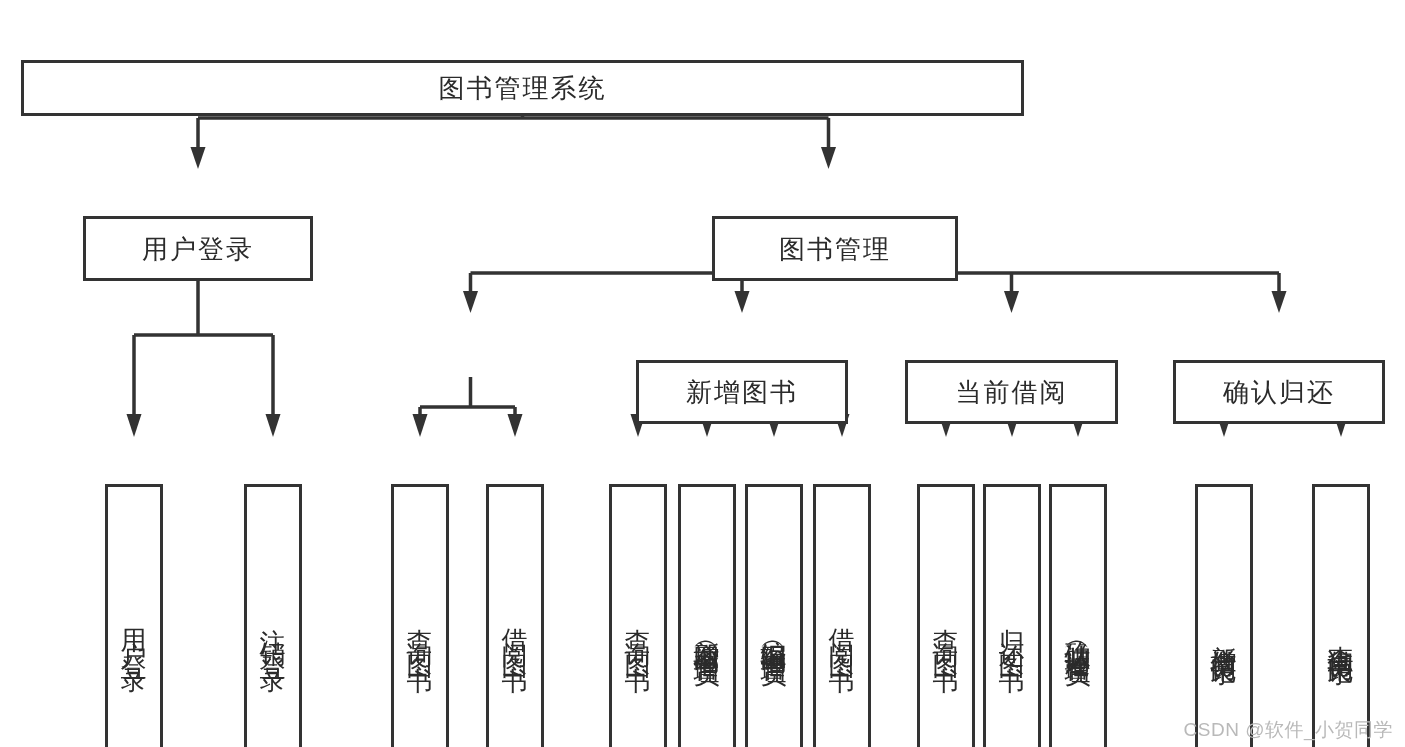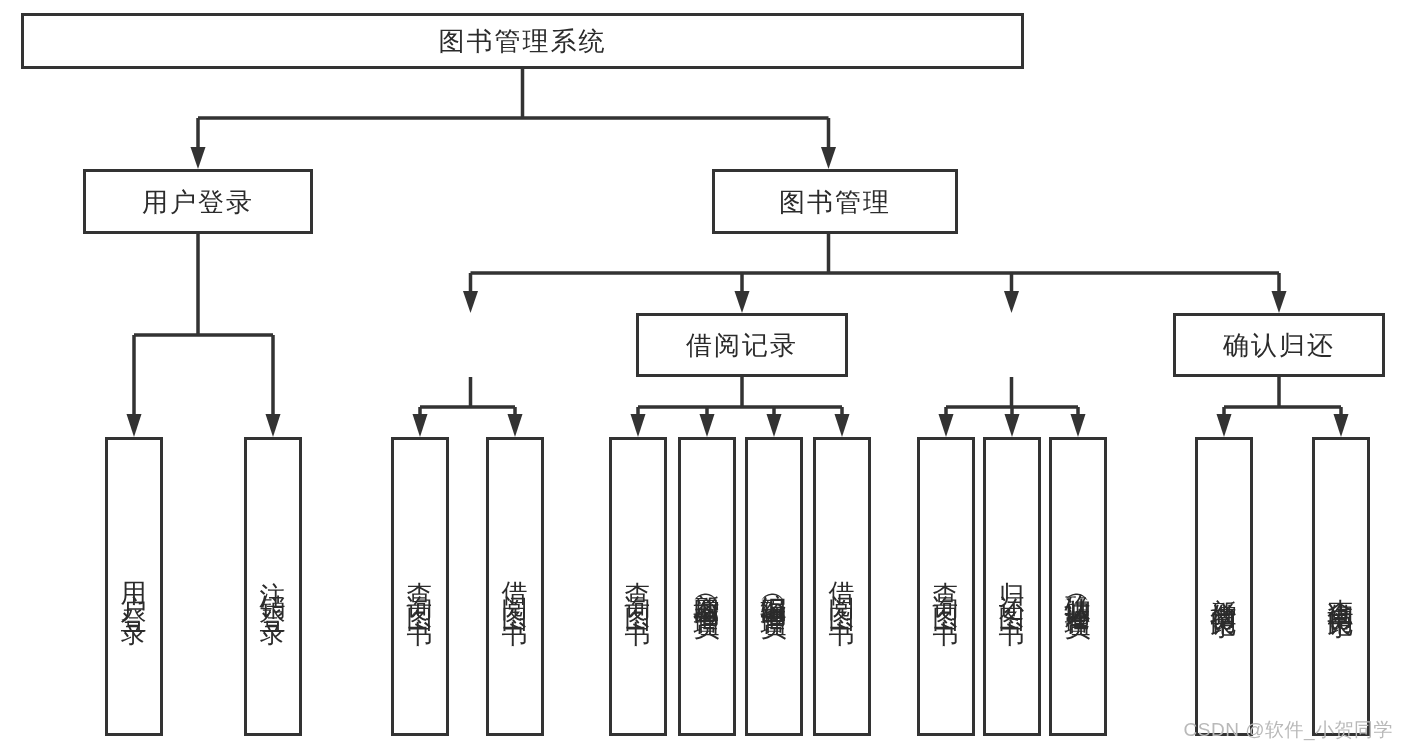"图书管理系统" .node { margin-top: none -> 47px }
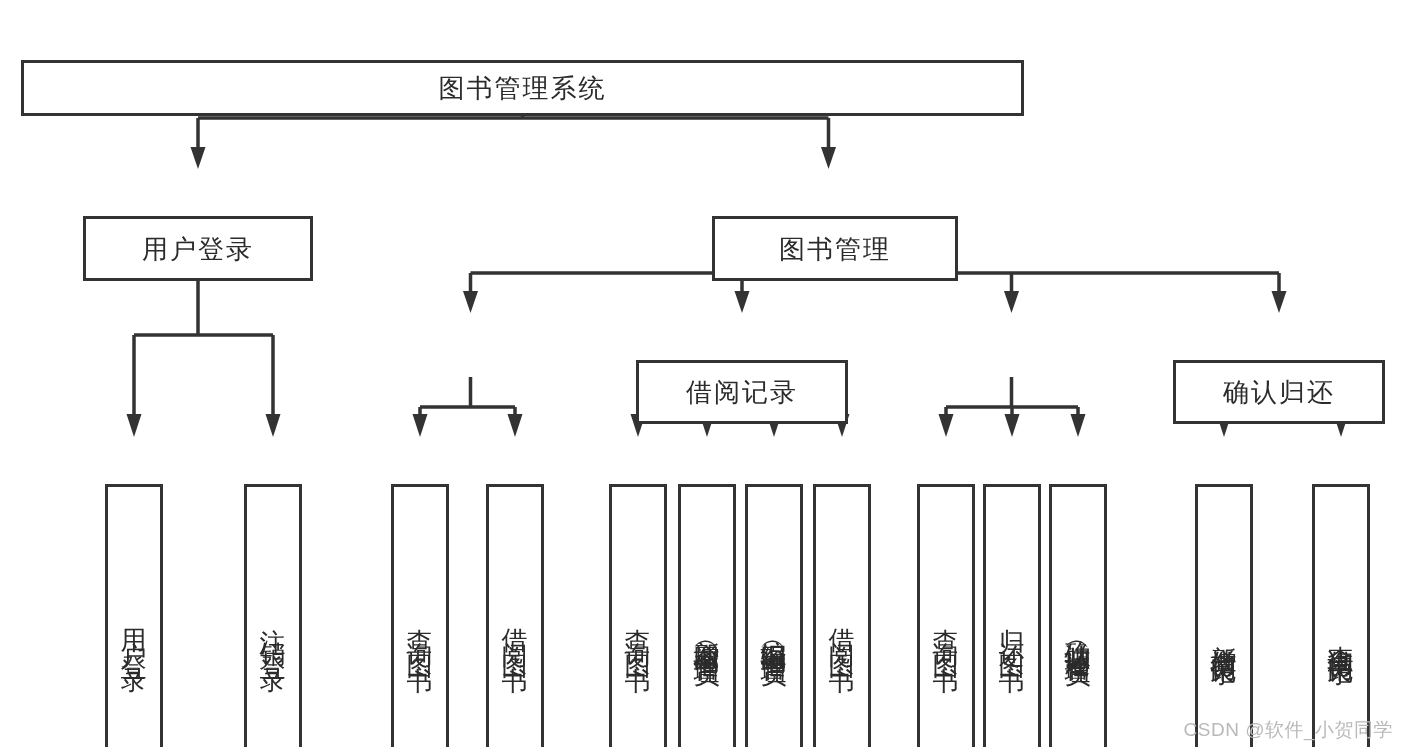"借阅记录" span.lbl { text: 借阅记录 -> 新增图书 }
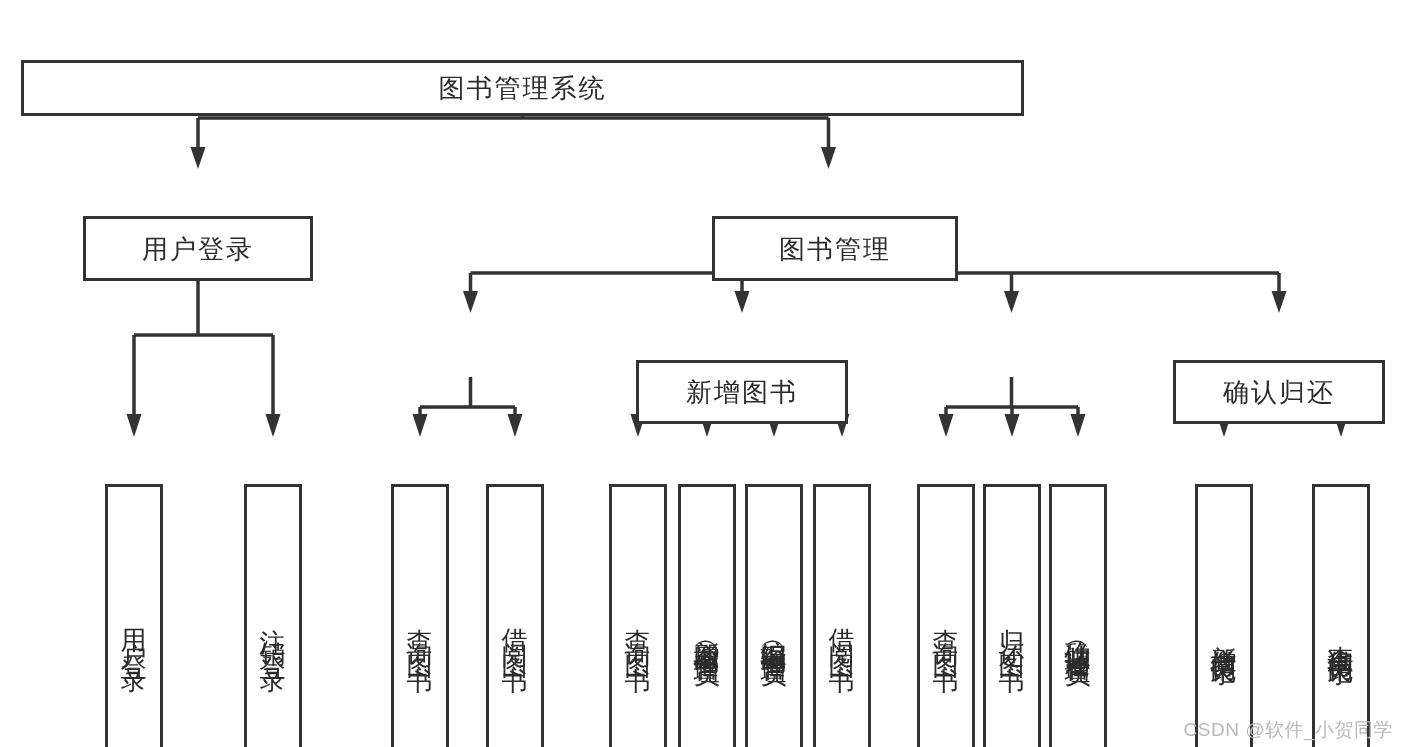"当前借阅" div.node { html: none -> <div> <span>当前借阅</span> </div> }
